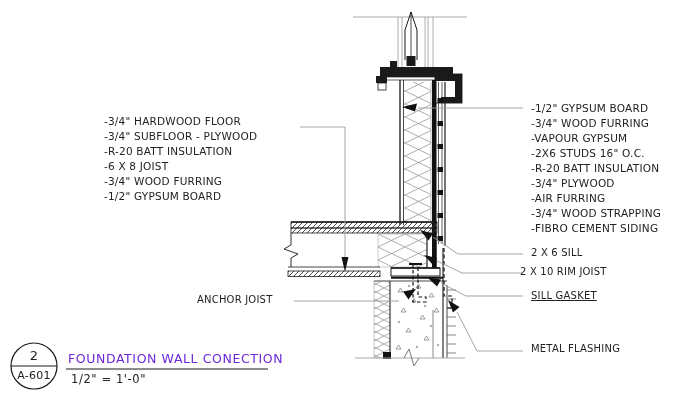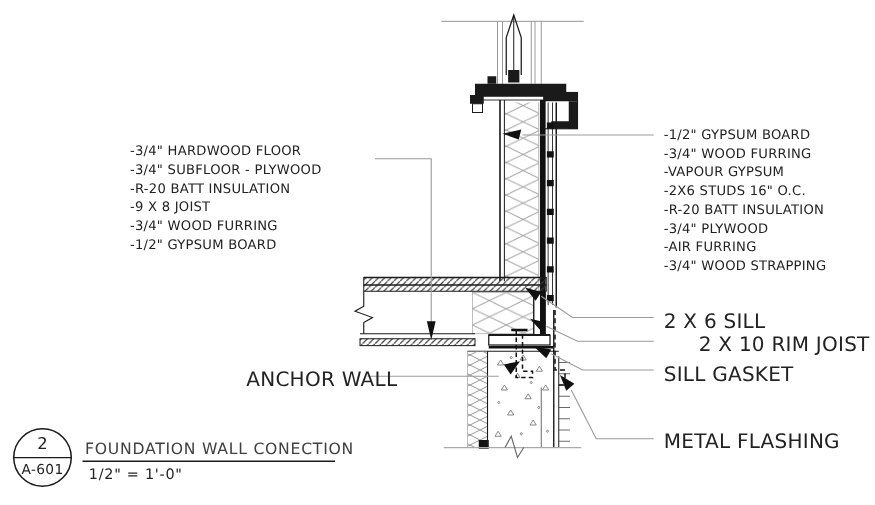"-9 X 8 JOIST" div { text: -9 -> -6 }
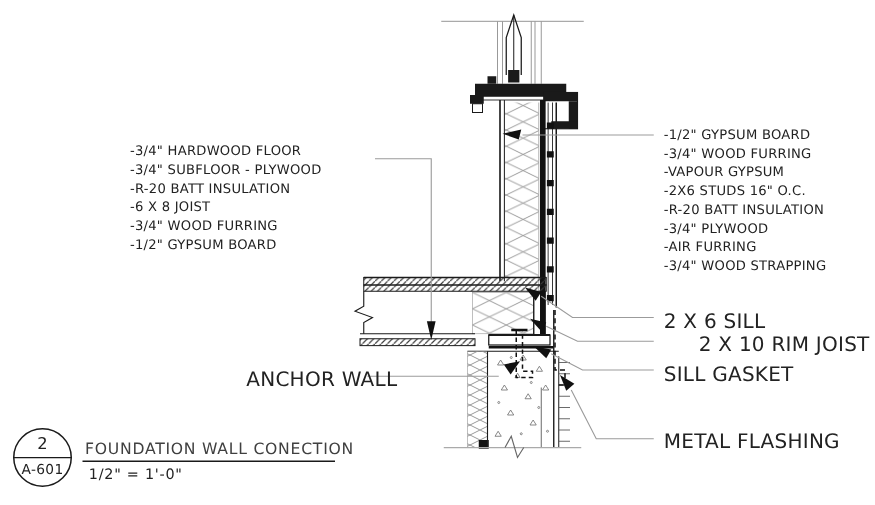"-FIBRO CEMENT SIDING" div { html: none -> <div>-FIBRO CEMENT SIDING</div> }
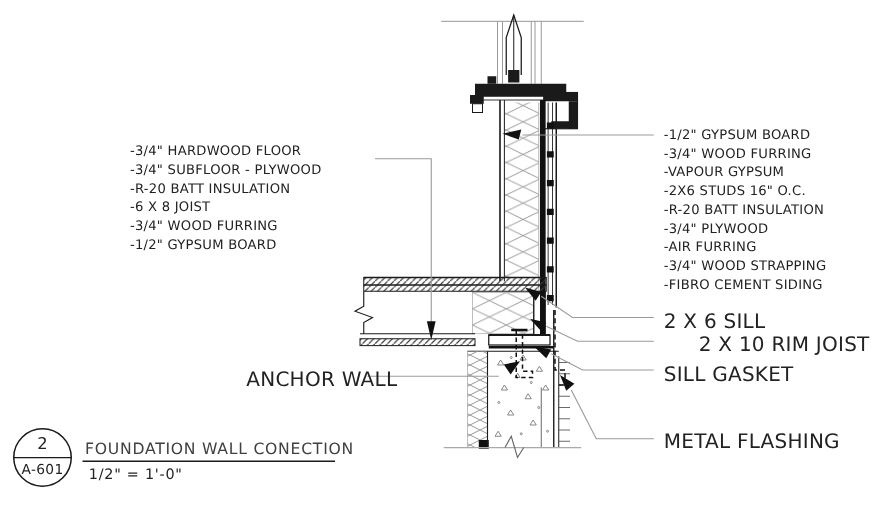"2 X 6 SILL" .callout { font-size: 16px -> 10px }
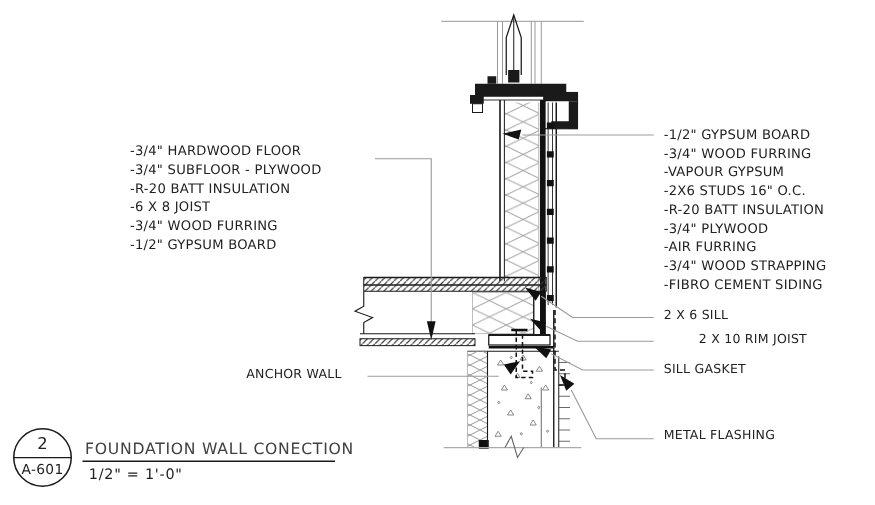"2 X 10 RIM JOIST" div.callout { left: 559px -> 520px }
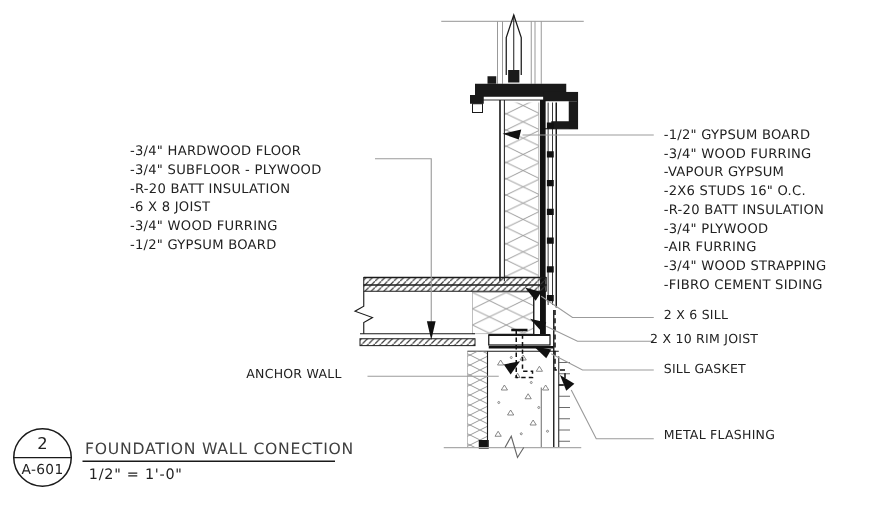"ANCHOR WALL" div.callout { text: WALL -> JOIST }
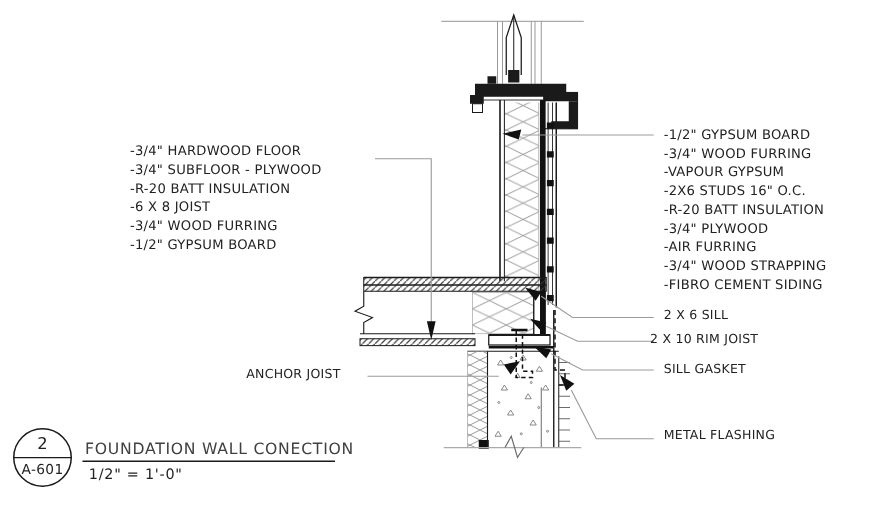"SILL GASKET" div.callout { text-decoration: none -> underline }
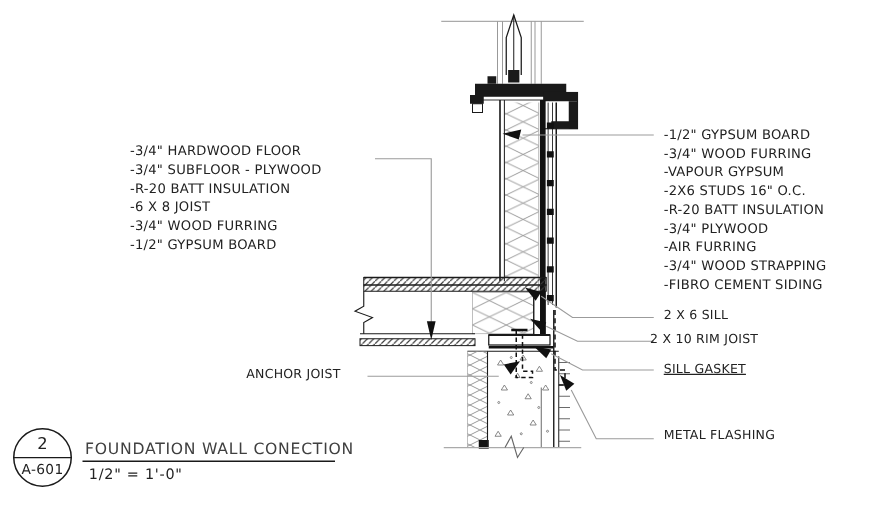"FOUNDATION WALL CONECTION" .tb-title { color: #404040 -> #6d28d9 }
